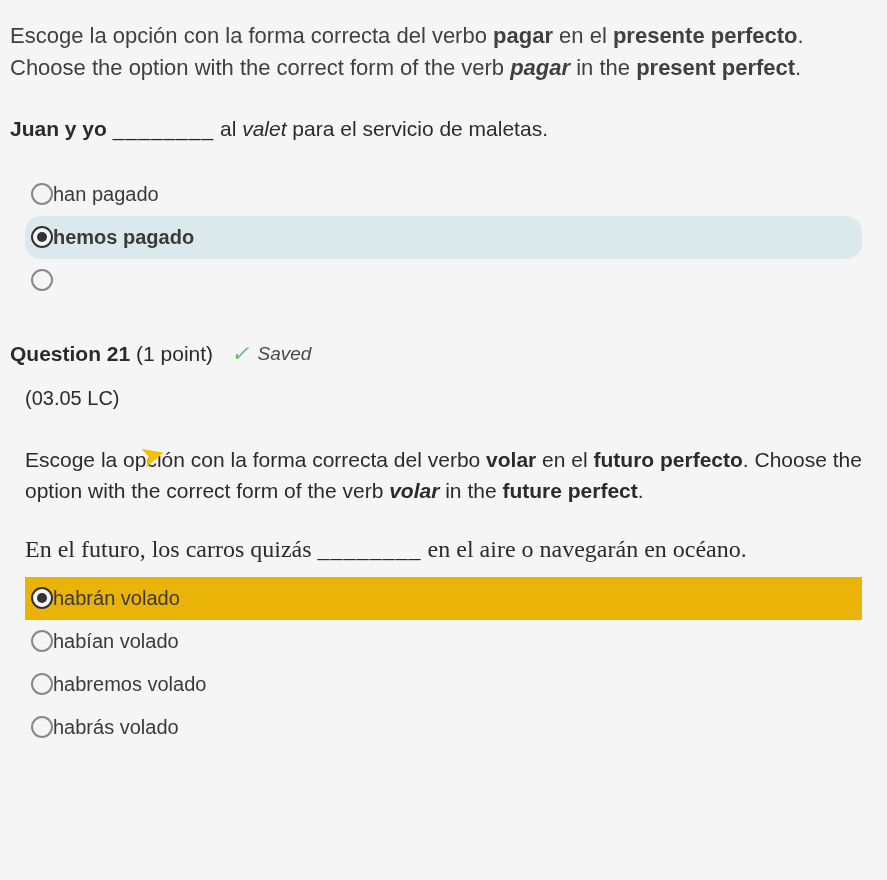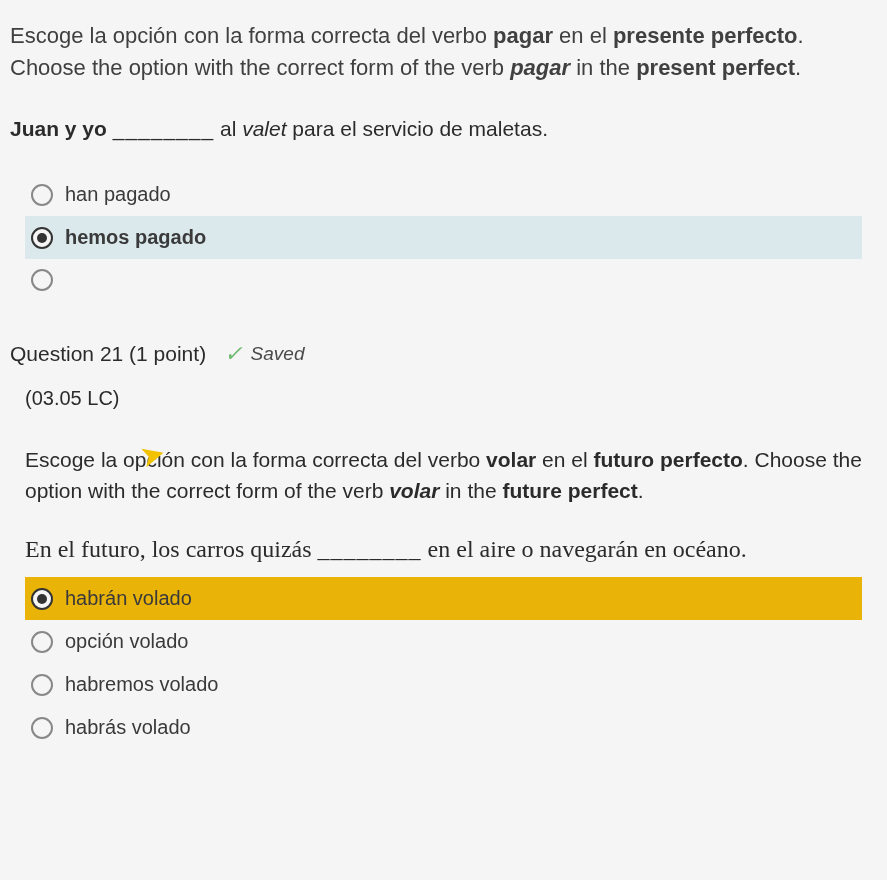"han pagado" .option { align-items: flex-end -> flex-start; gap: 12px -> none }
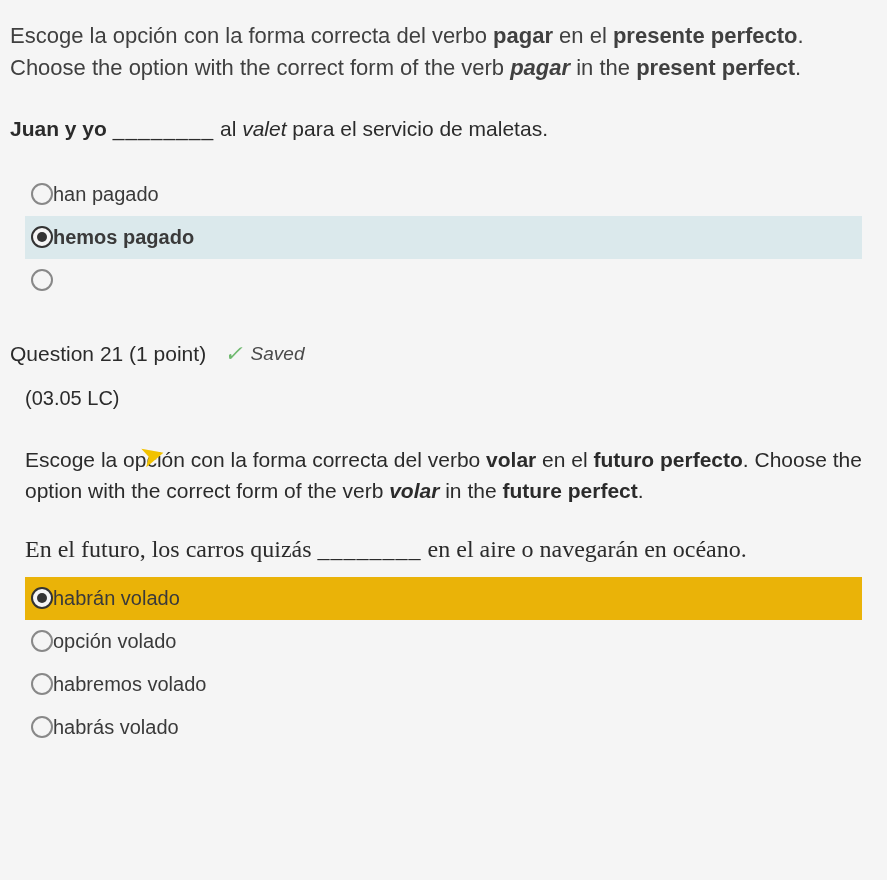"hemos pagado" .option.selected { border-radius: none -> 16px }
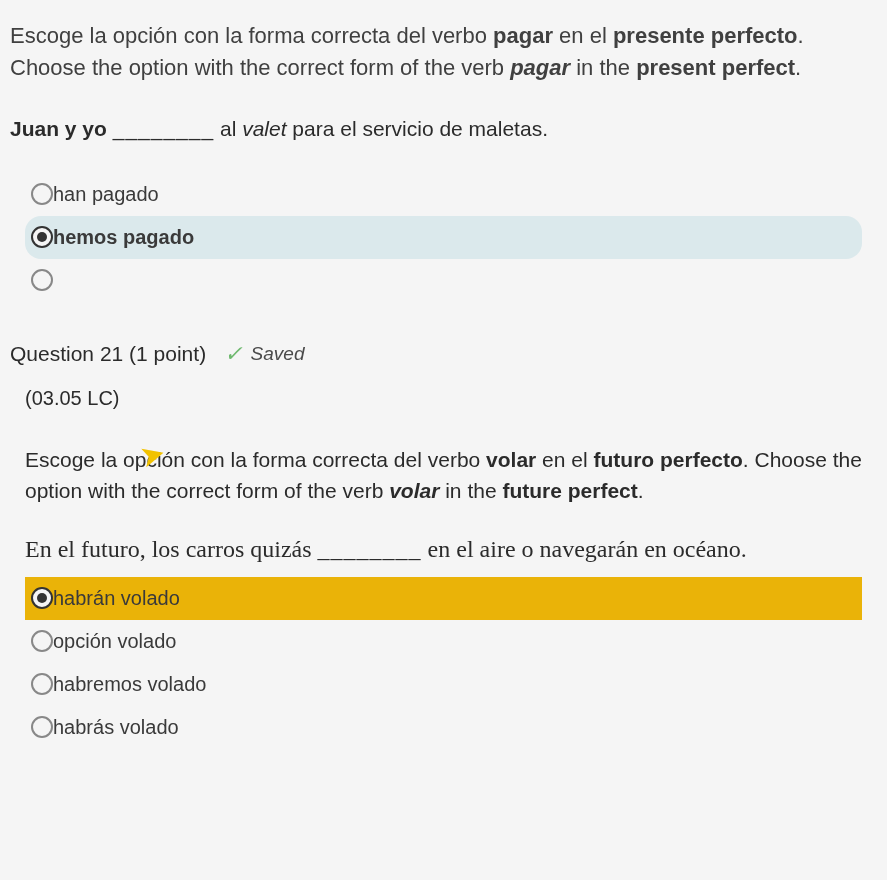"Question 21" .q-num { font-weight: 400 -> 700 }
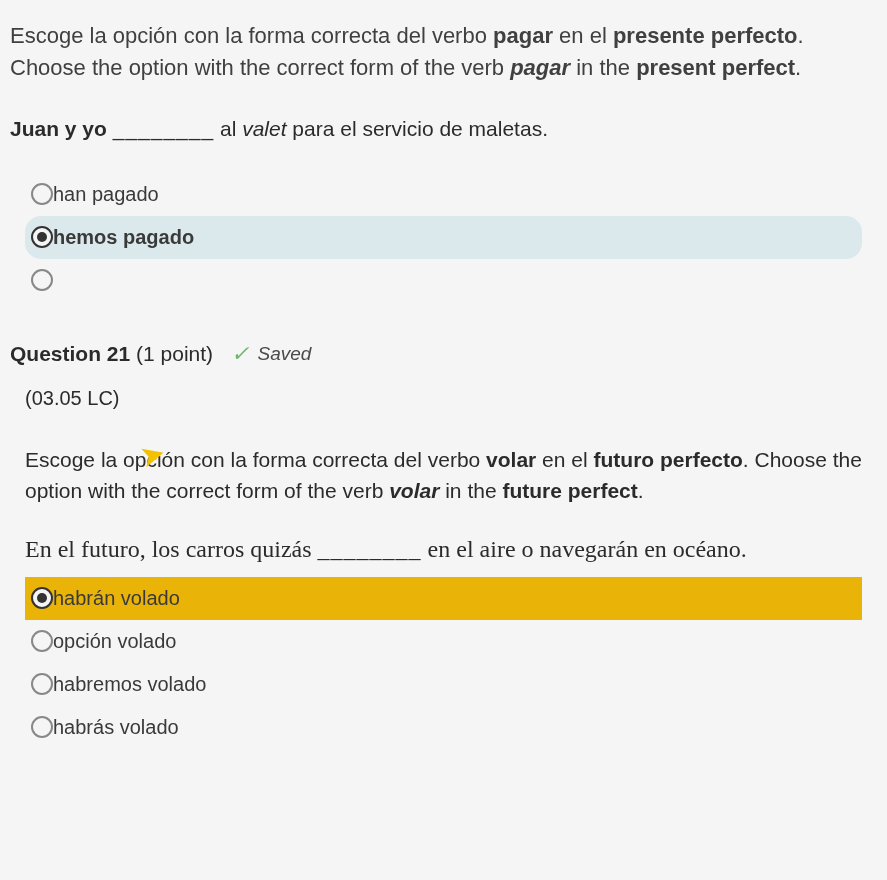"opción volado" span { text: opción -> habían }
